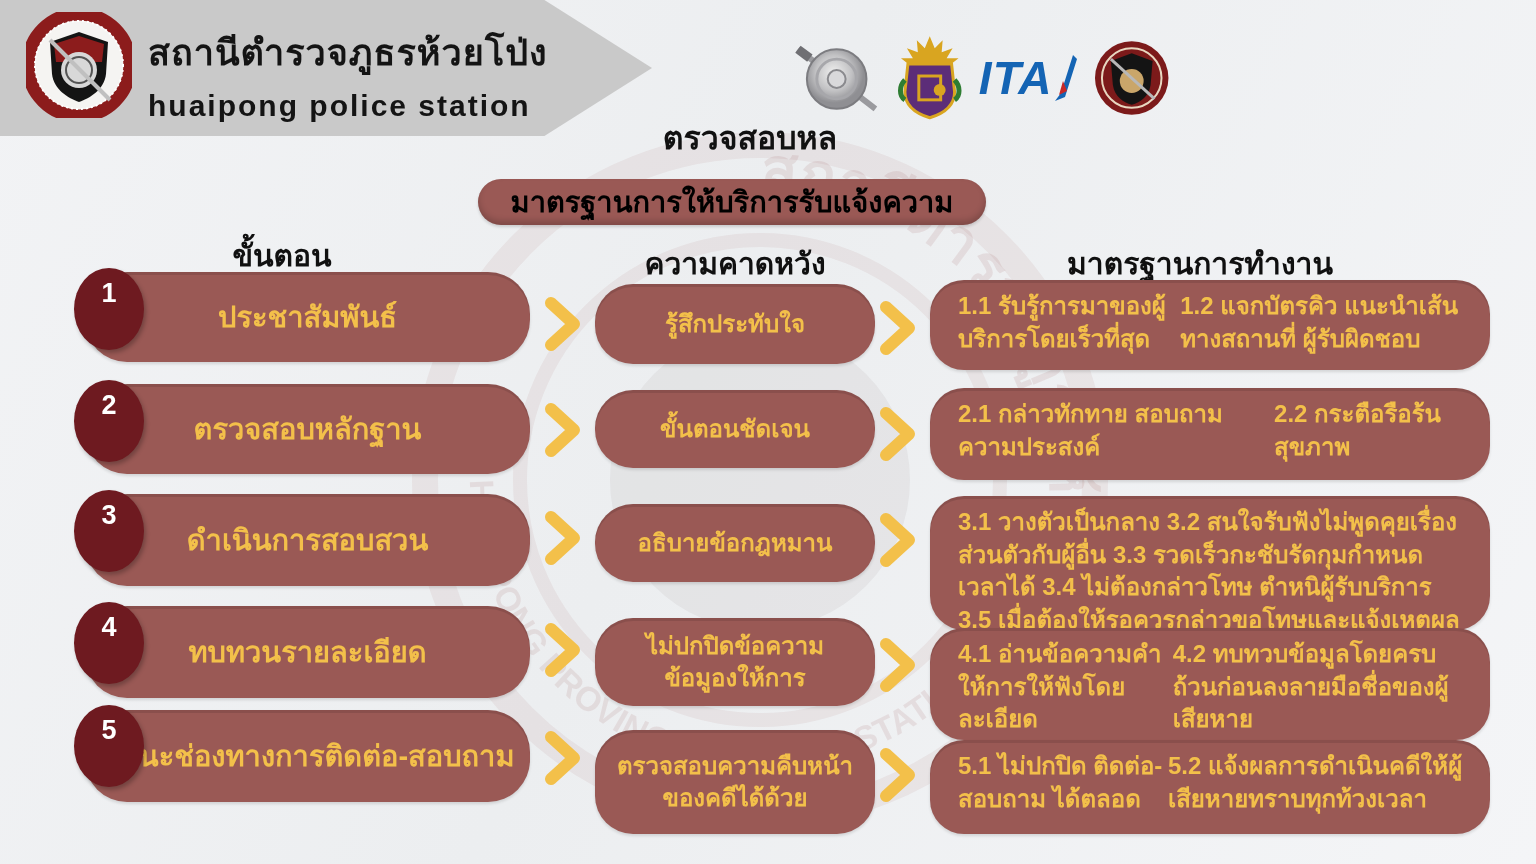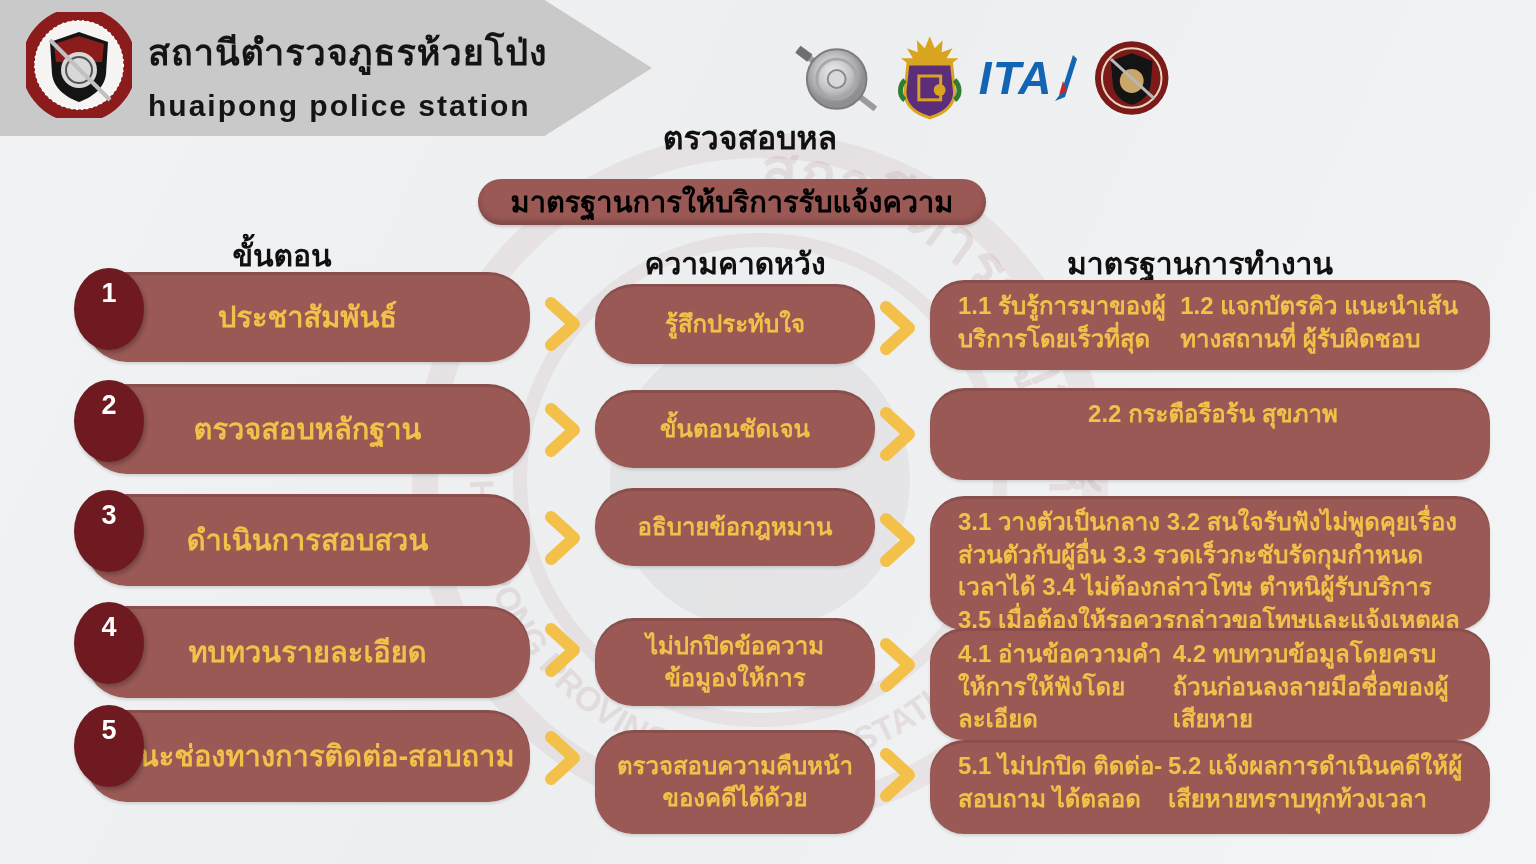"2.1 กล่าวทักทาย สอบถามความประสงค์" div { html: none -> <div>2.1 กล่าวทักทาย สอบถามความประสงค์</div> }
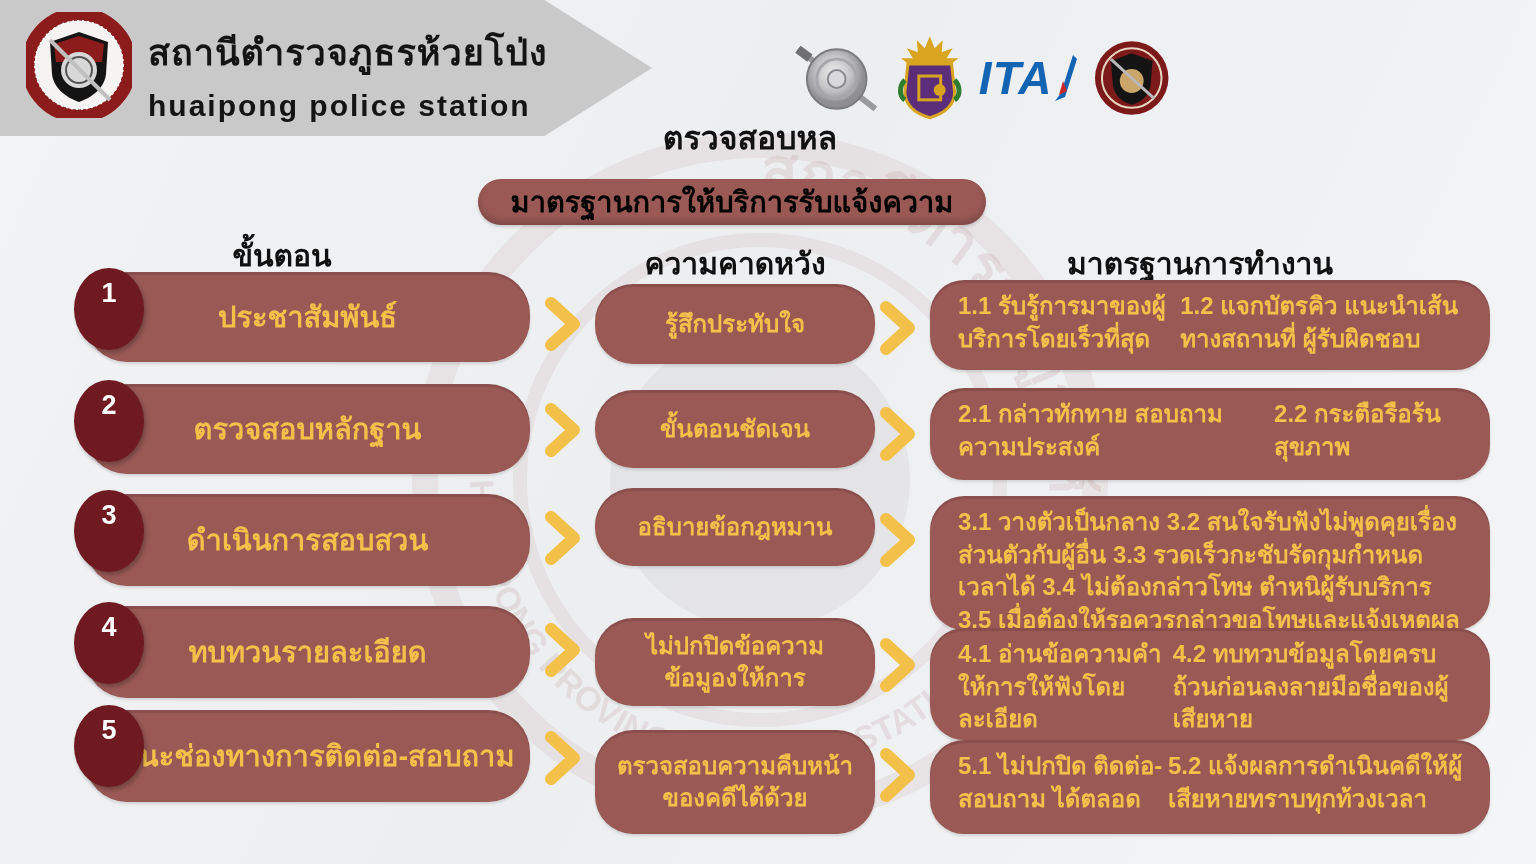"อธิบายข้อกฎหมาน" div.box { top: 488px -> 504px }
